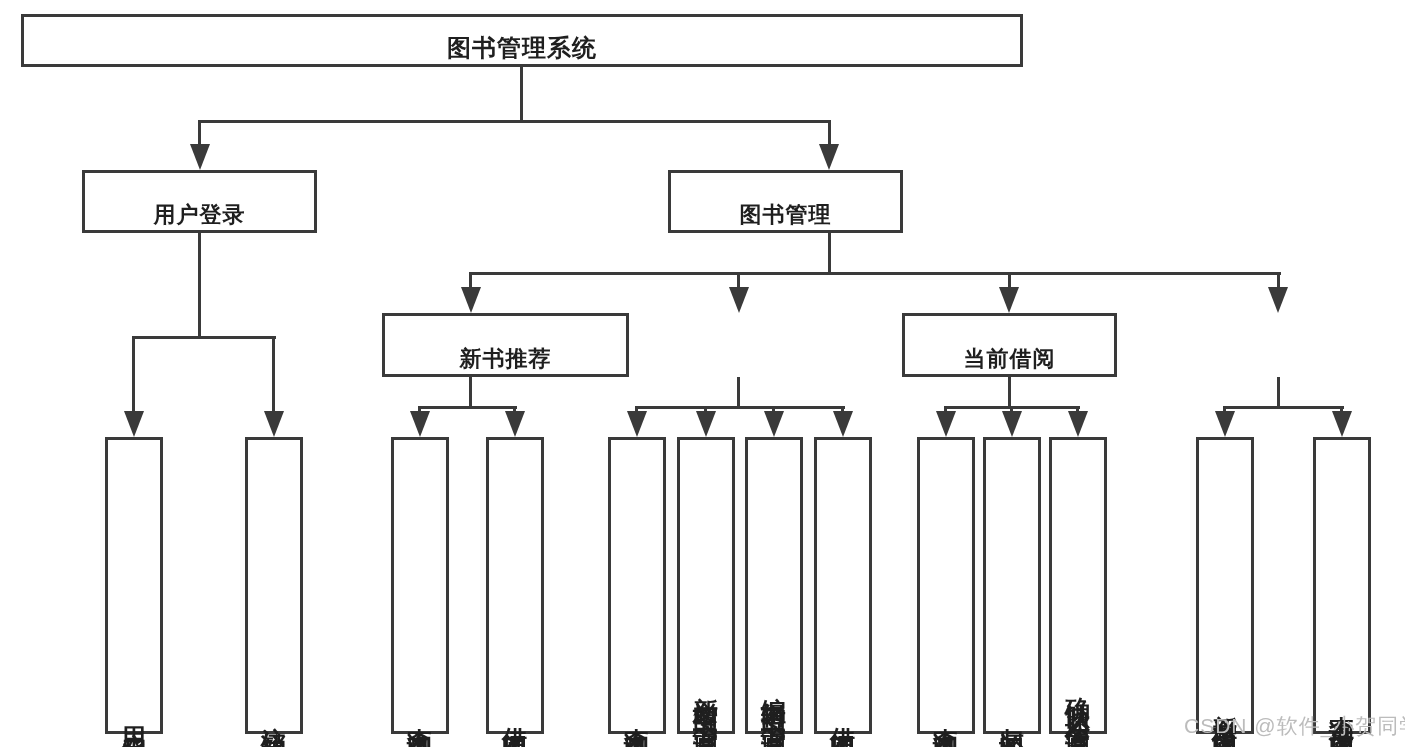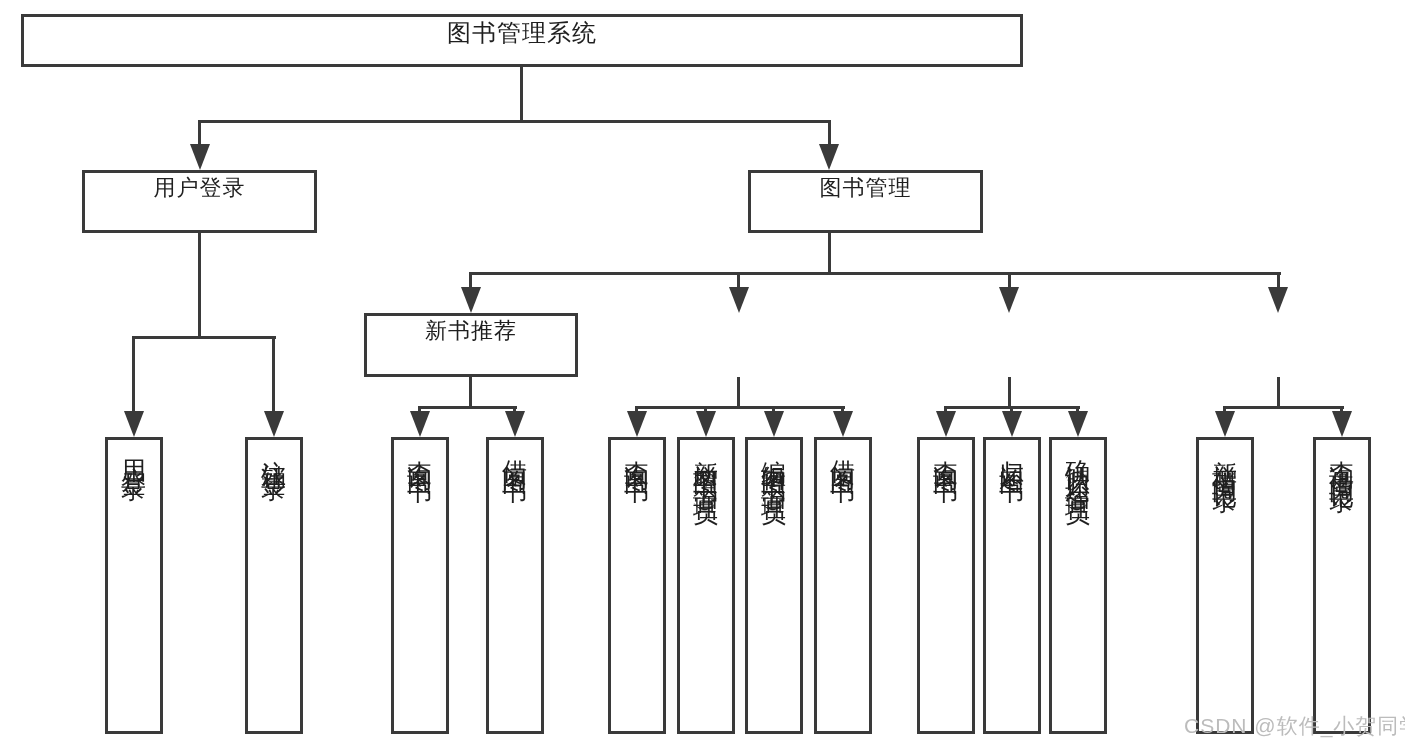"图书管理系统" .box { align-items: flex-start -> flex-end; font-weight: none -> bold }
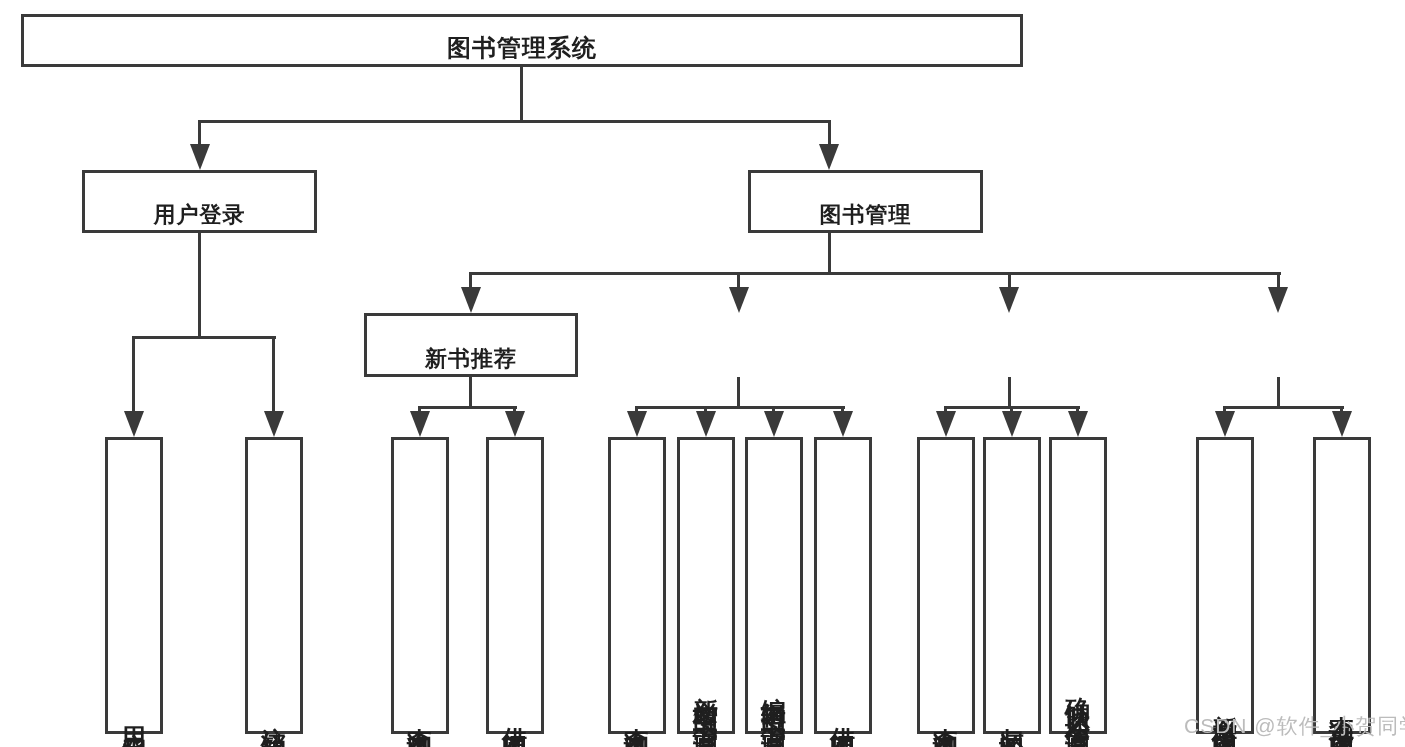"图书管理" div.box { left: 748px -> 668px }
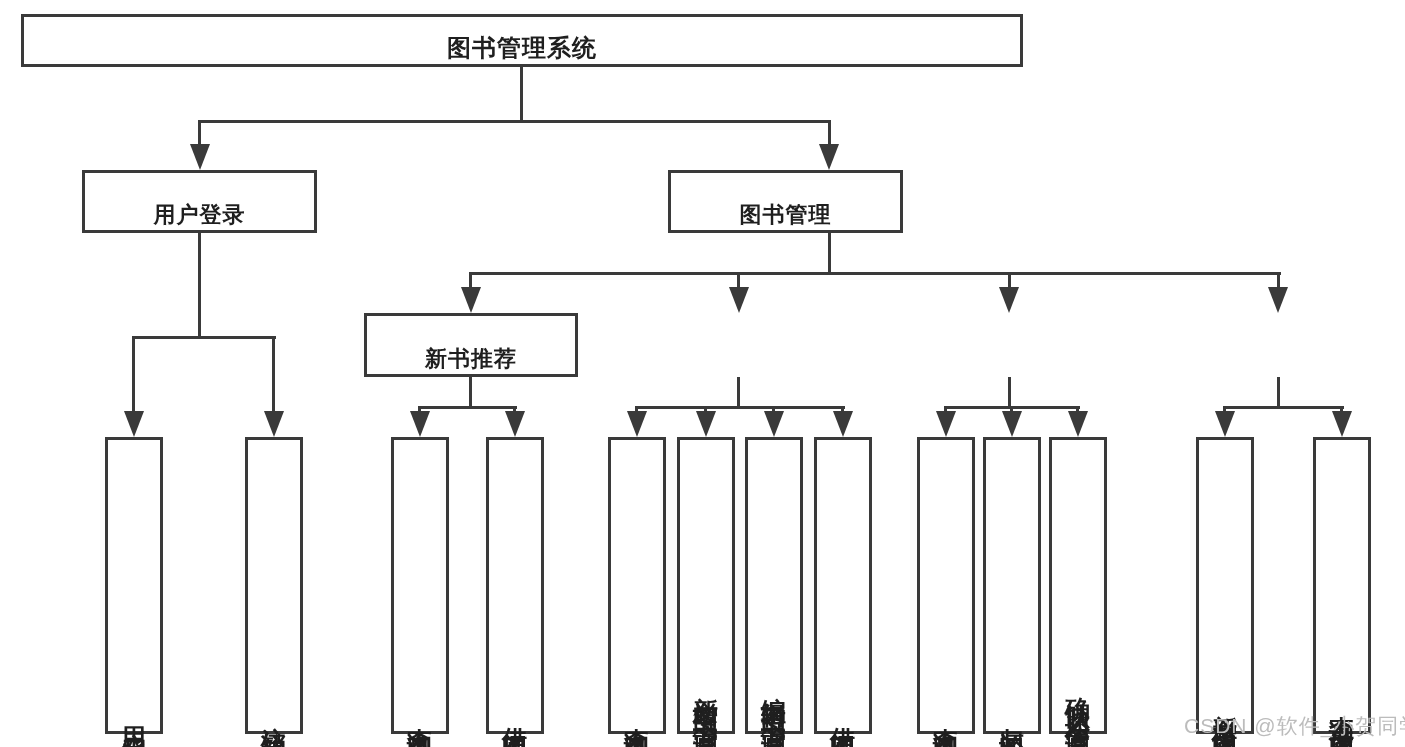"新书推荐" div.box { left: 364px -> 382px; width: 214px -> 247px }
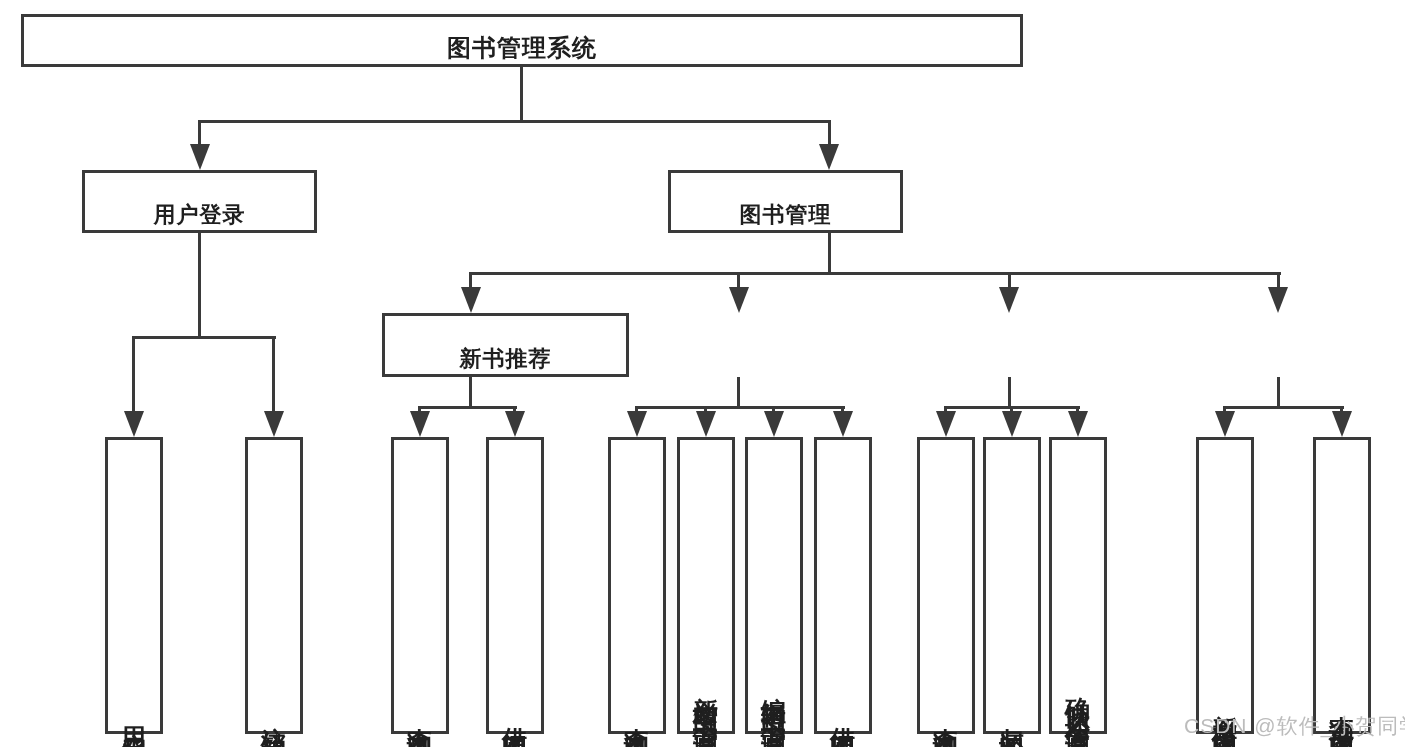"当前借阅" div.box { html: none -> <div> <span>当前借阅</span> </div> }
